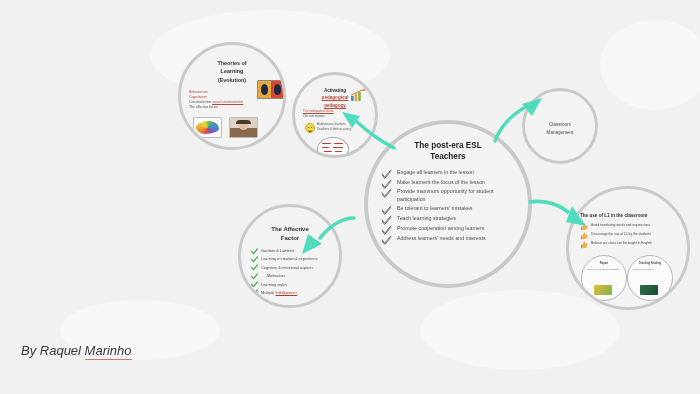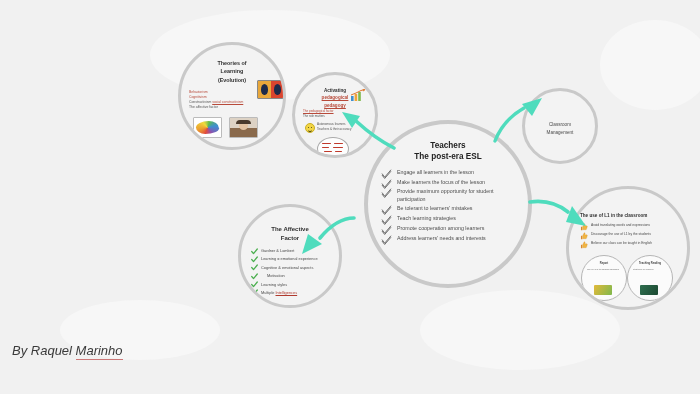"Teachers" div { order: before "The post-era ESL" -> after "The post-era ESL" }
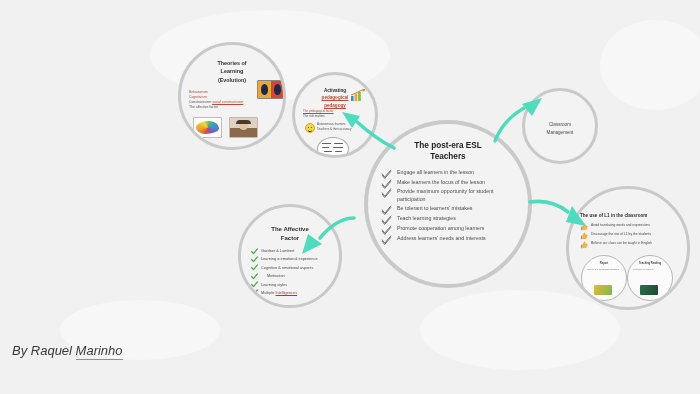"By Raquel Marinho" .author { left: 12px -> 21px }
